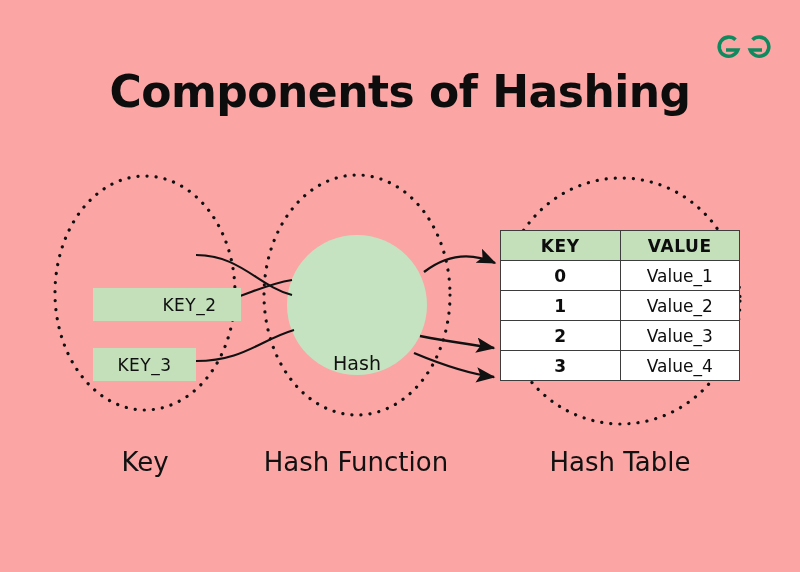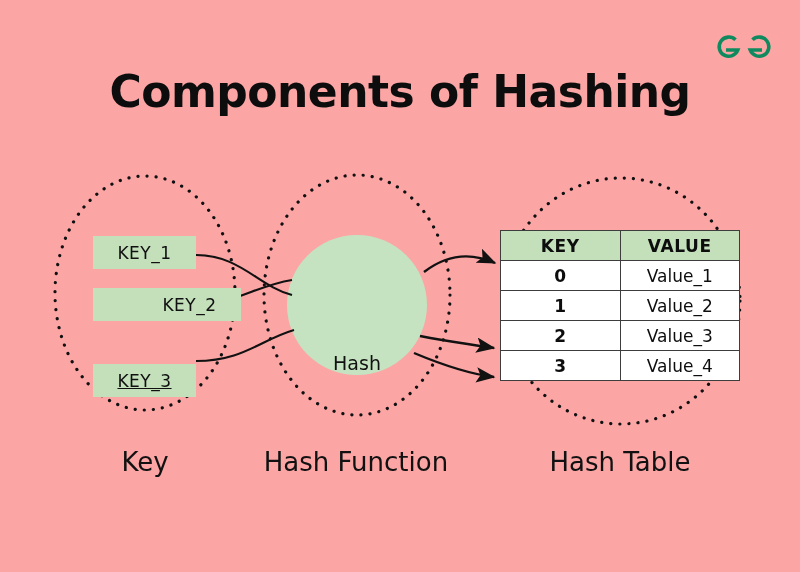"KEY_1" div.key-box { html: <div>KEY_1</div> -> none }
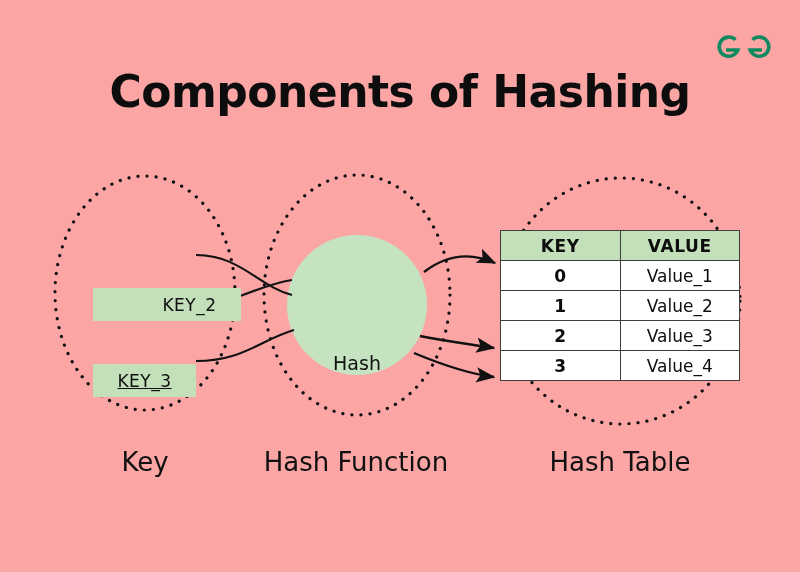"KEY_3" #key-box-2 { text-decoration: underline -> none; top: 364px -> 348px }
